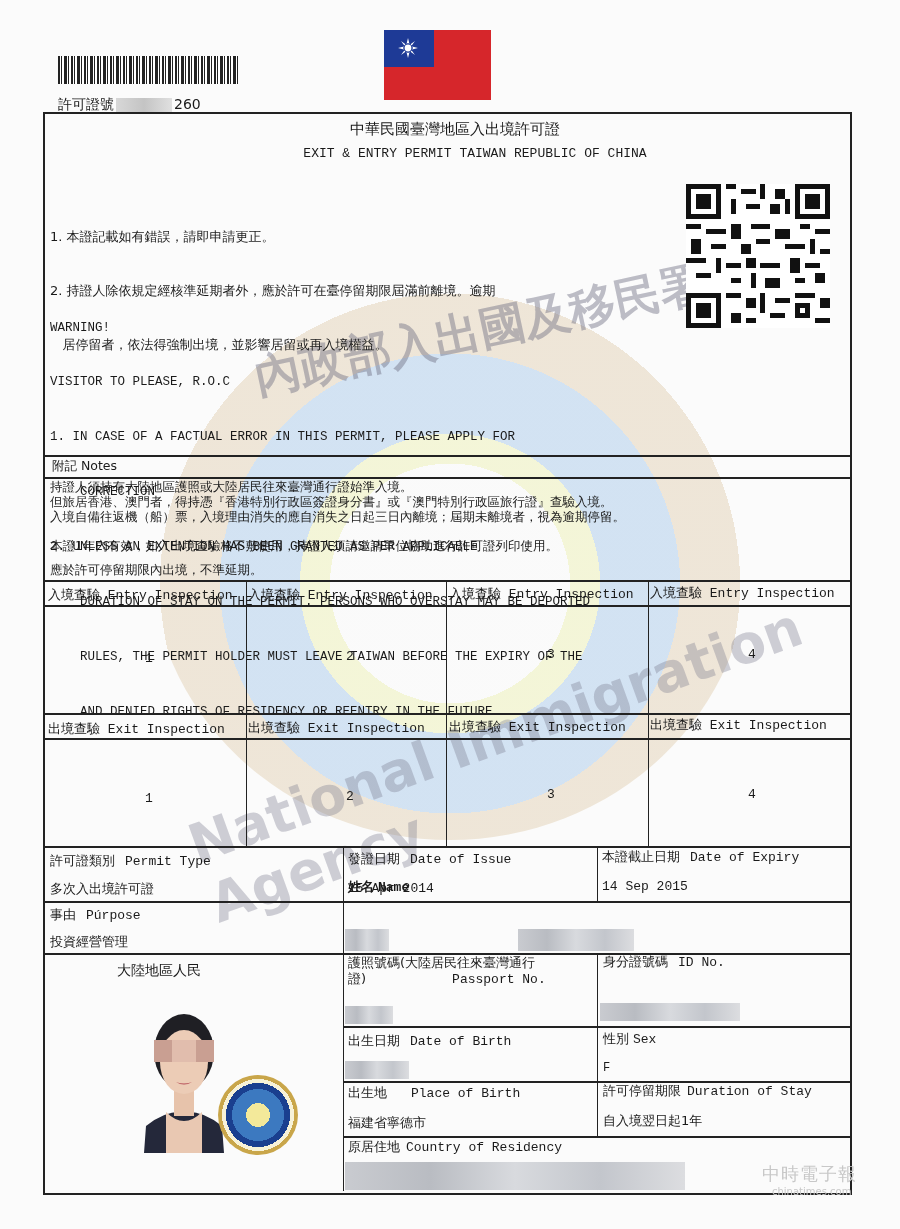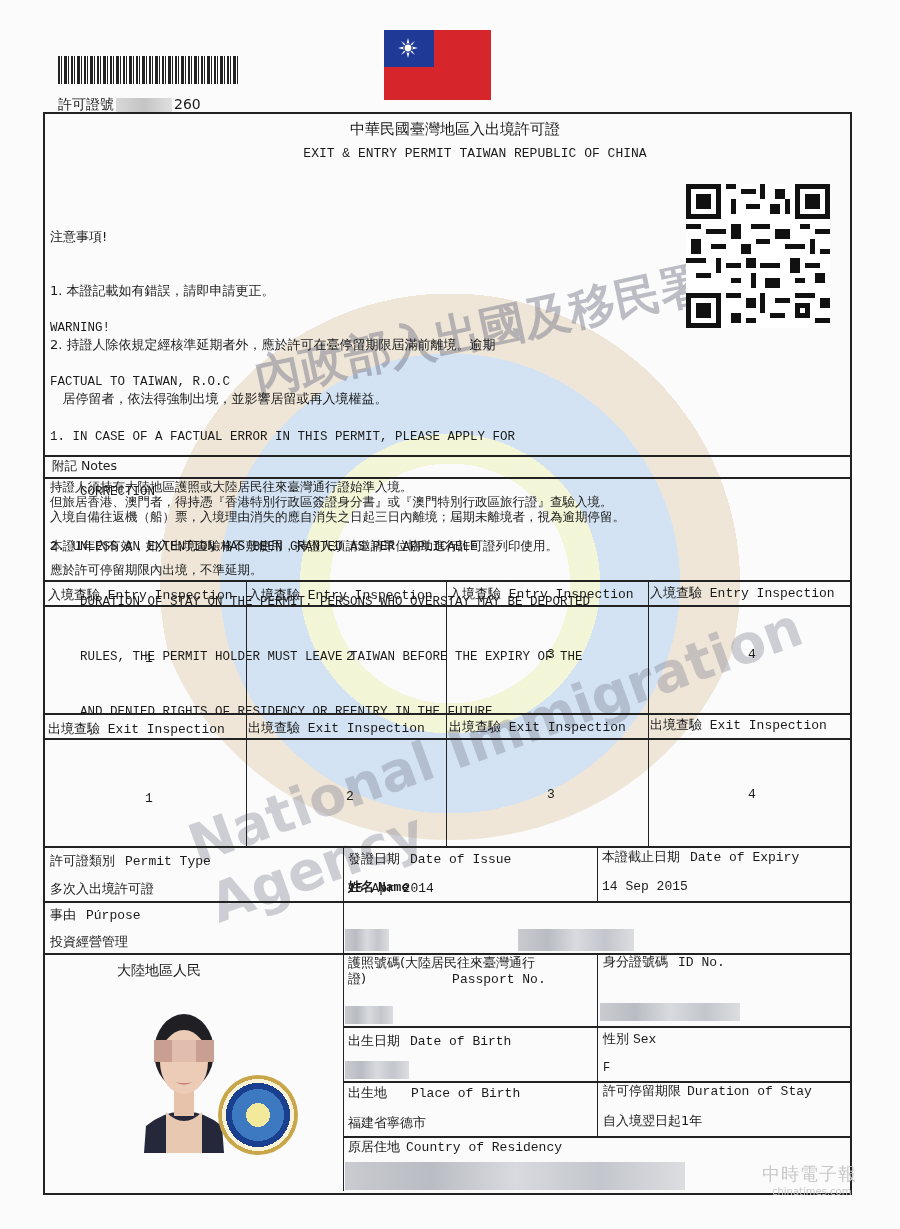"注意事項!" div { html: <div>注意事項!</div> -> none }
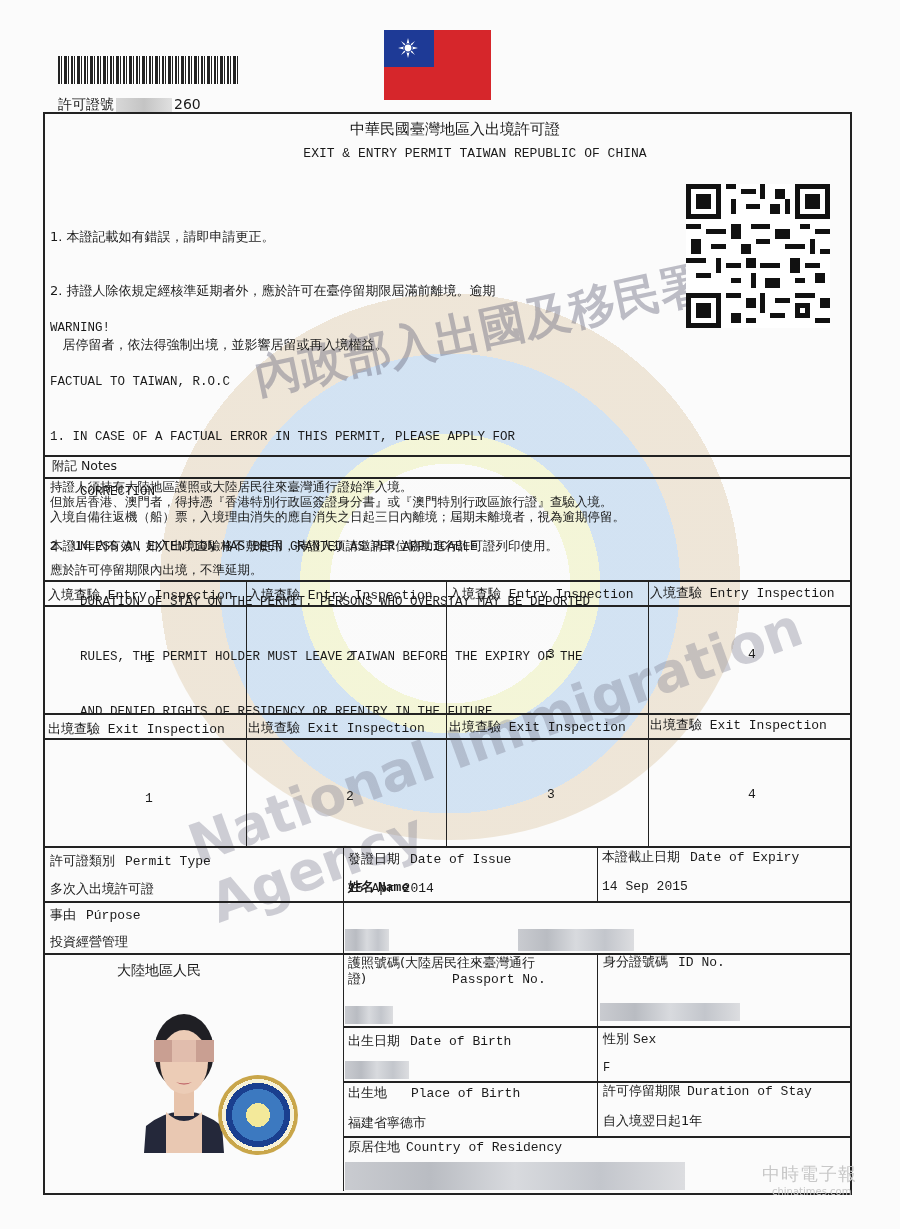"FACTUAL TO TAIWAN, R.O.C" div { text: FACTUAL TO TAIWAN -> VISITOR TO PLEASE }
